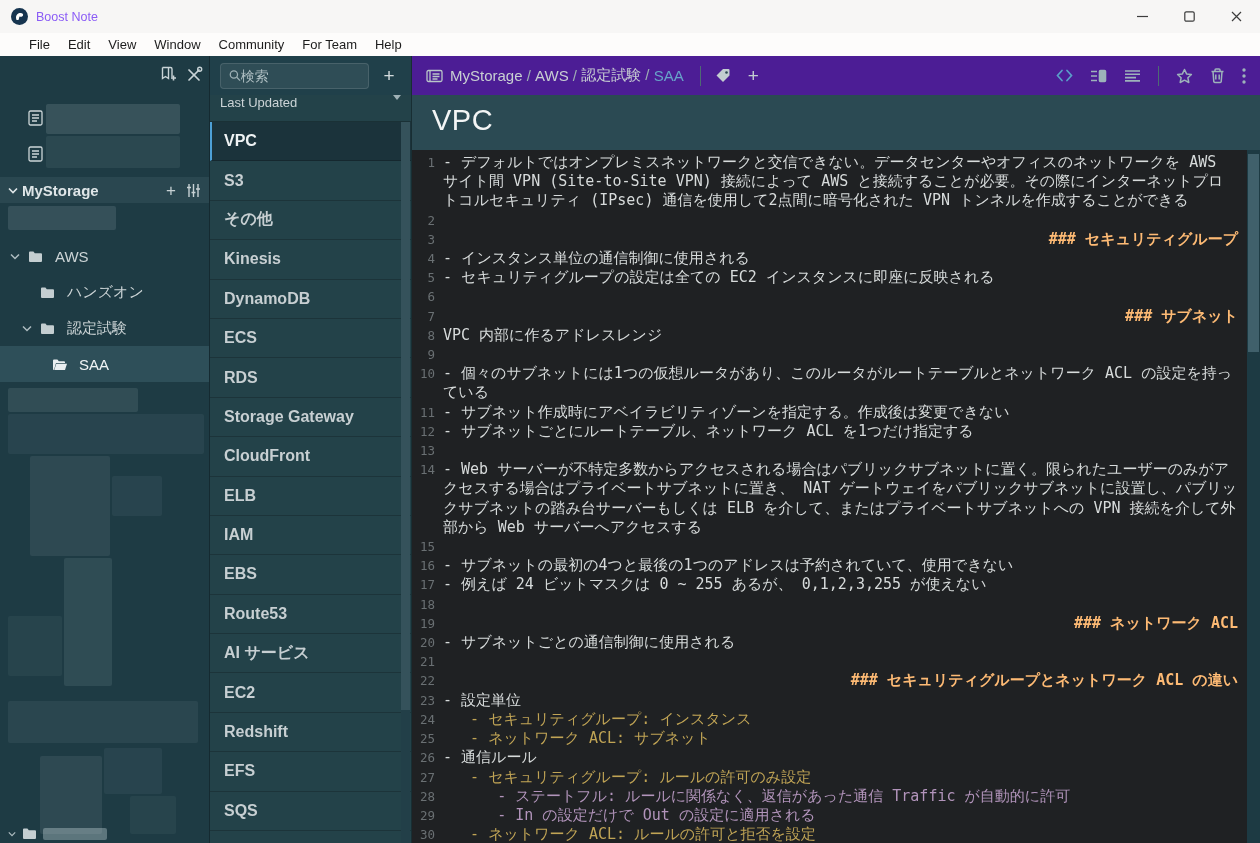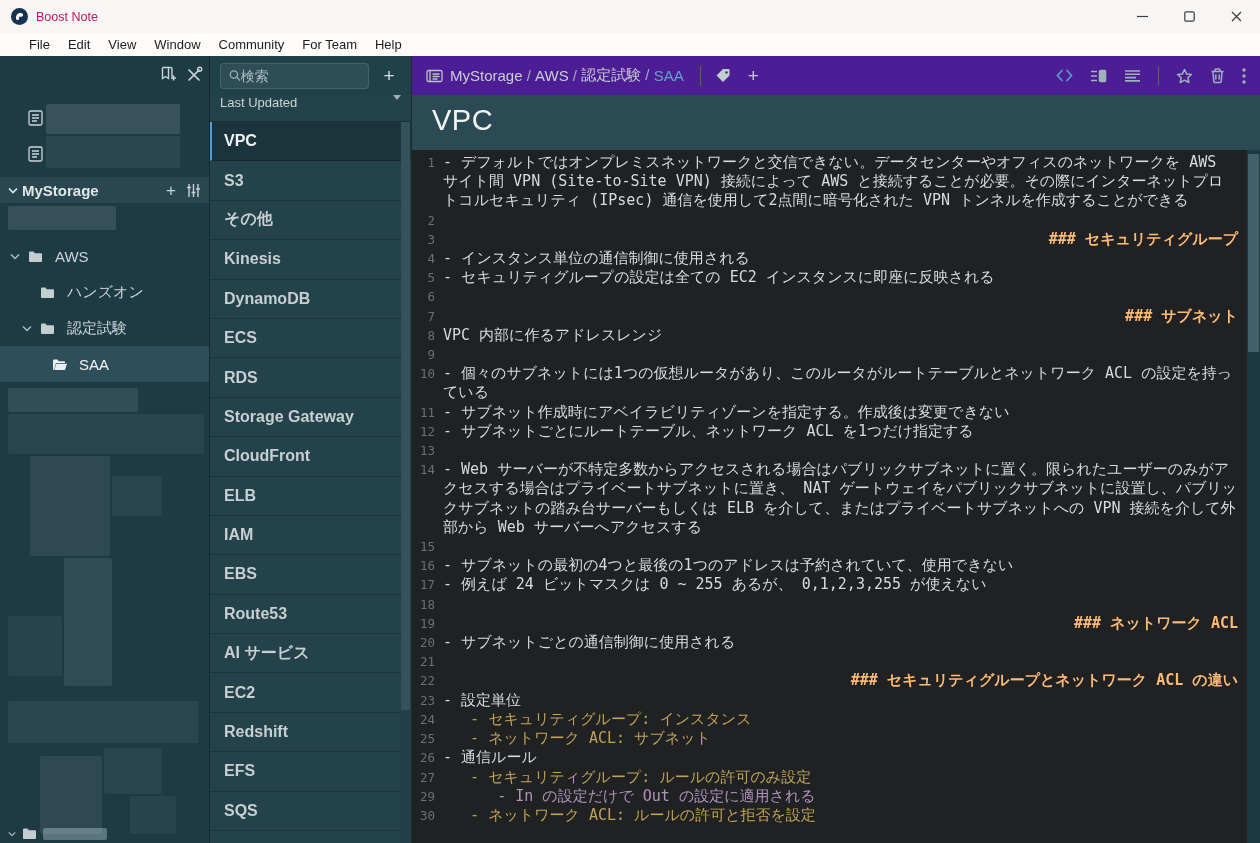"Boost Note" .title-text { color: #be185d -> #8b5cf6 }
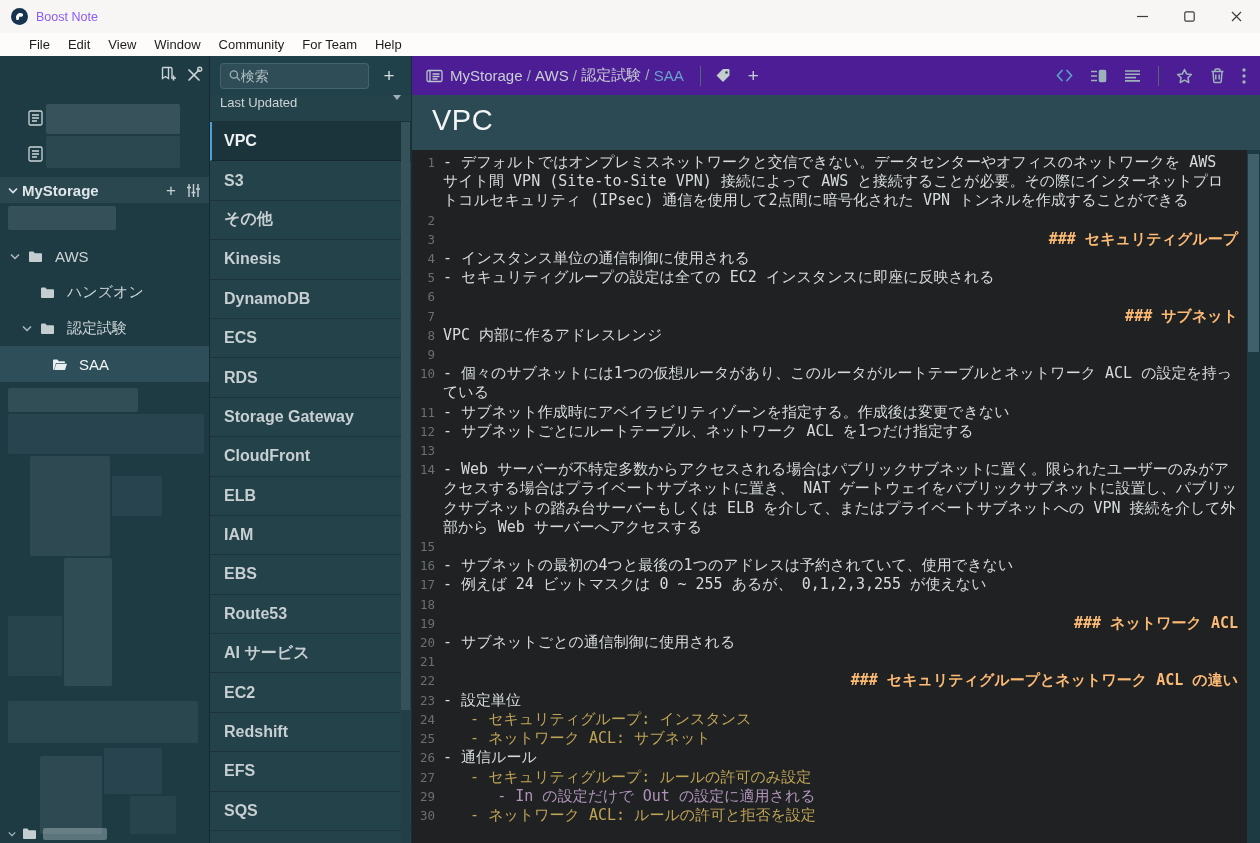"28" div.cm-line { html: none -> <div> <span>28</span> <span> - ステートフル: ルールに関係なく、返信があった通信 Traffic が自動的に許可</span> </div> }
